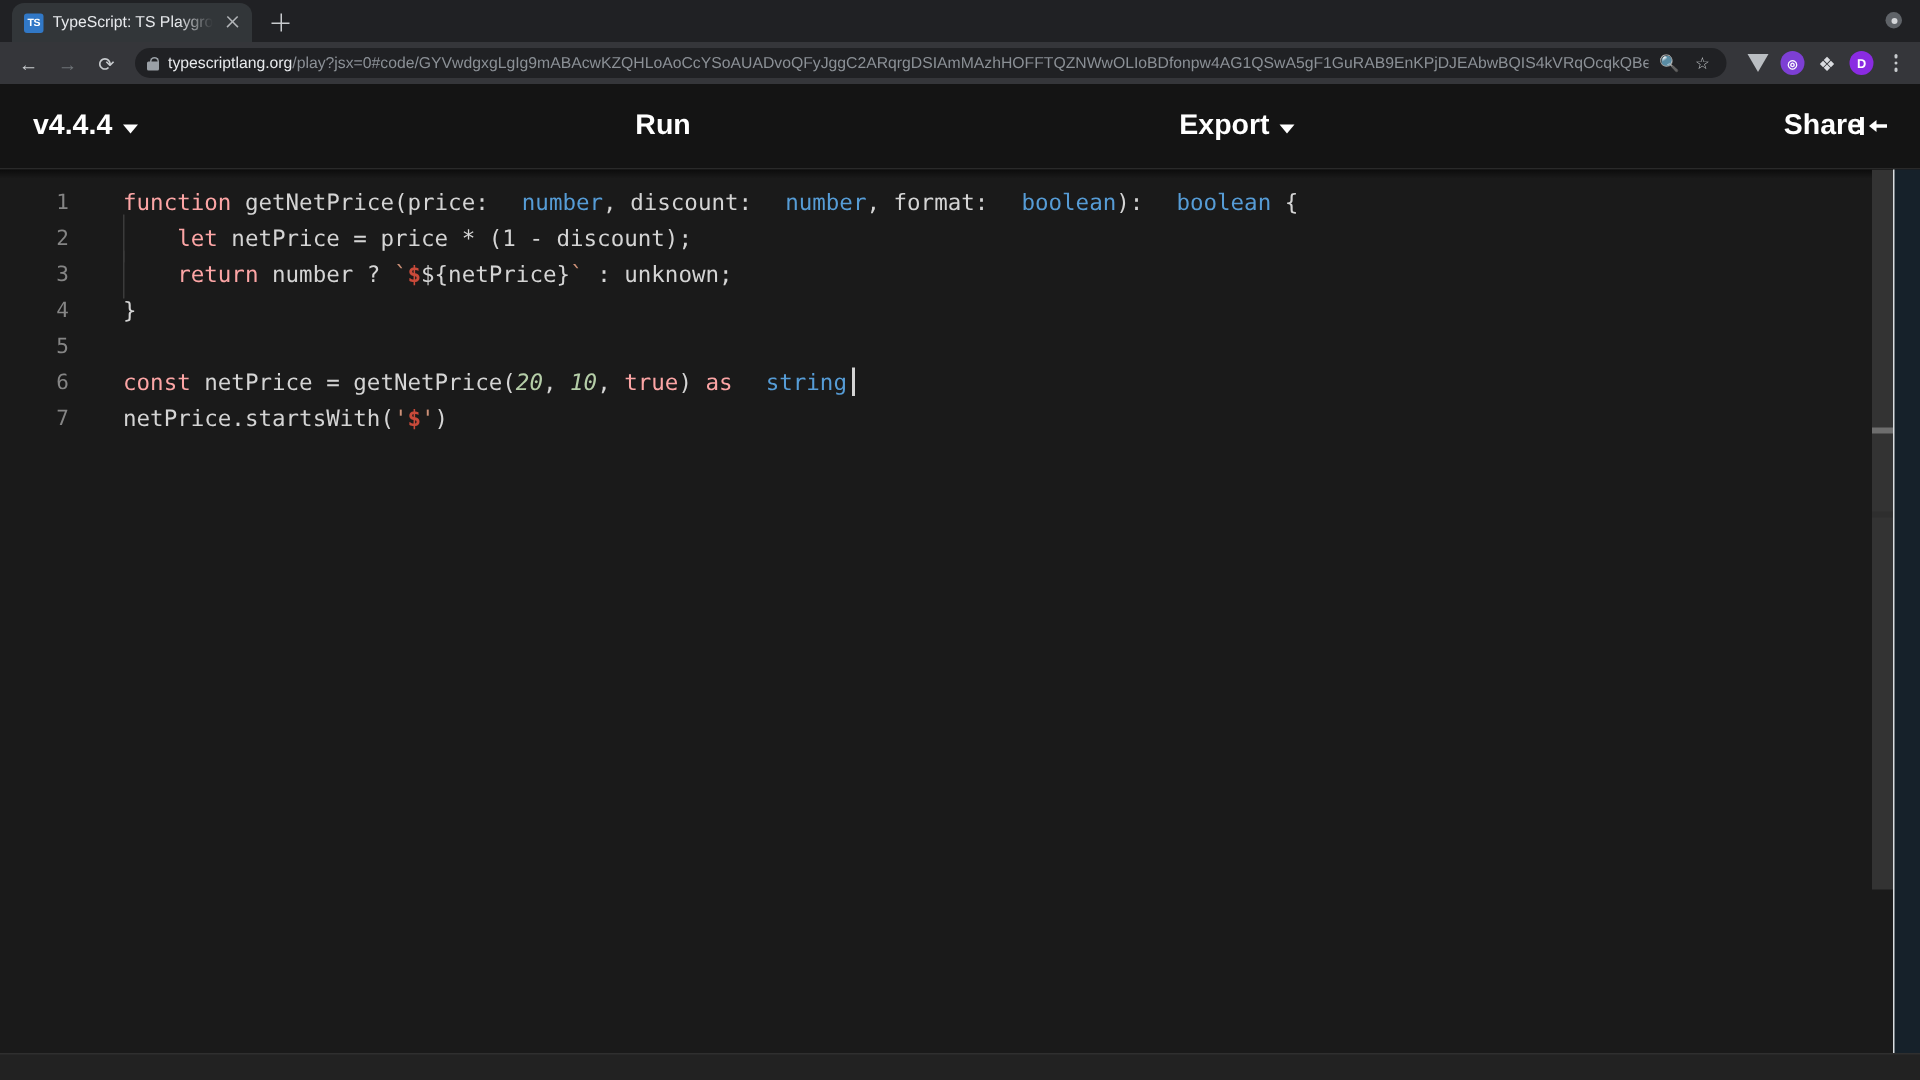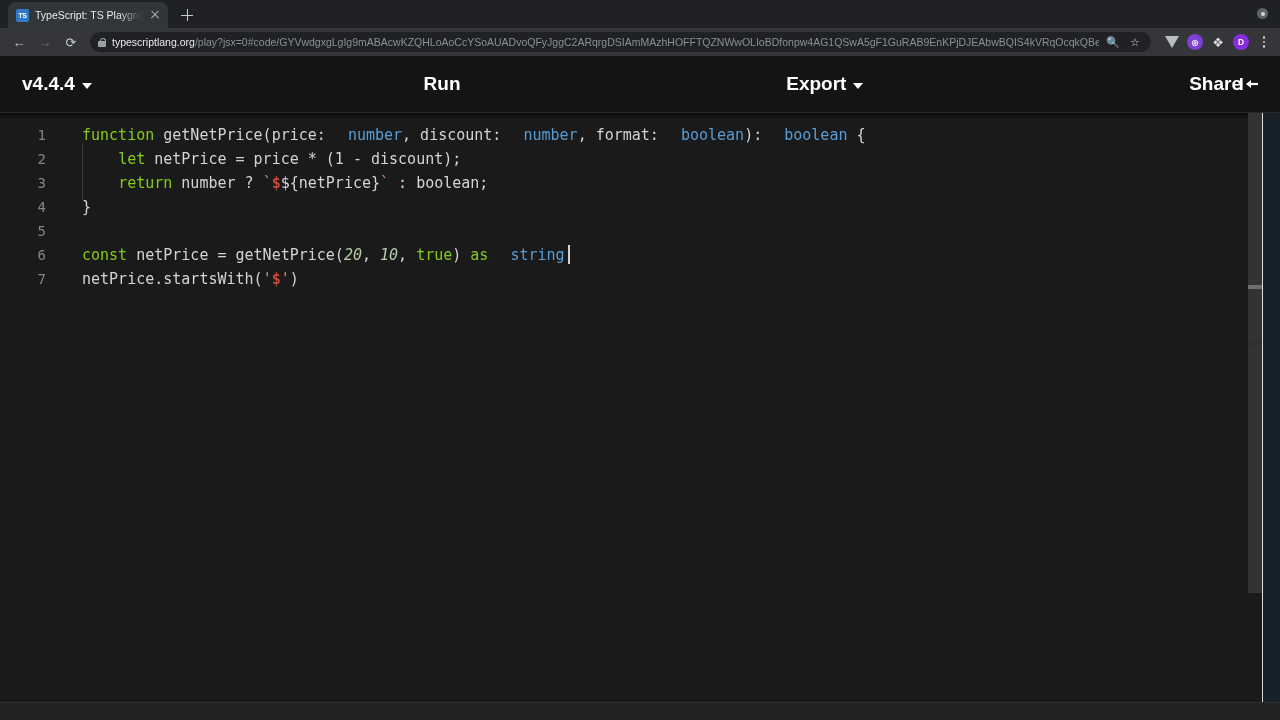"function" .kw { color: #84cc16 -> #fca5a5 }
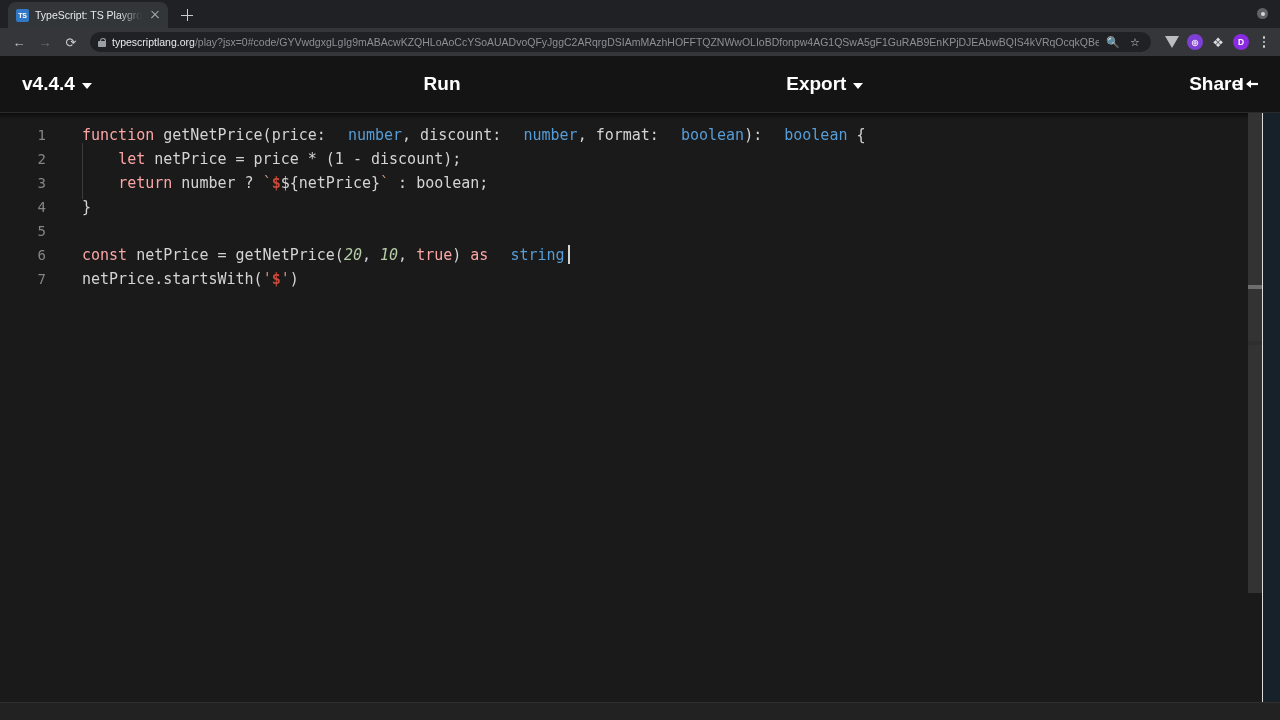": boolean;" span.plain { text: boolean -> unknown }
